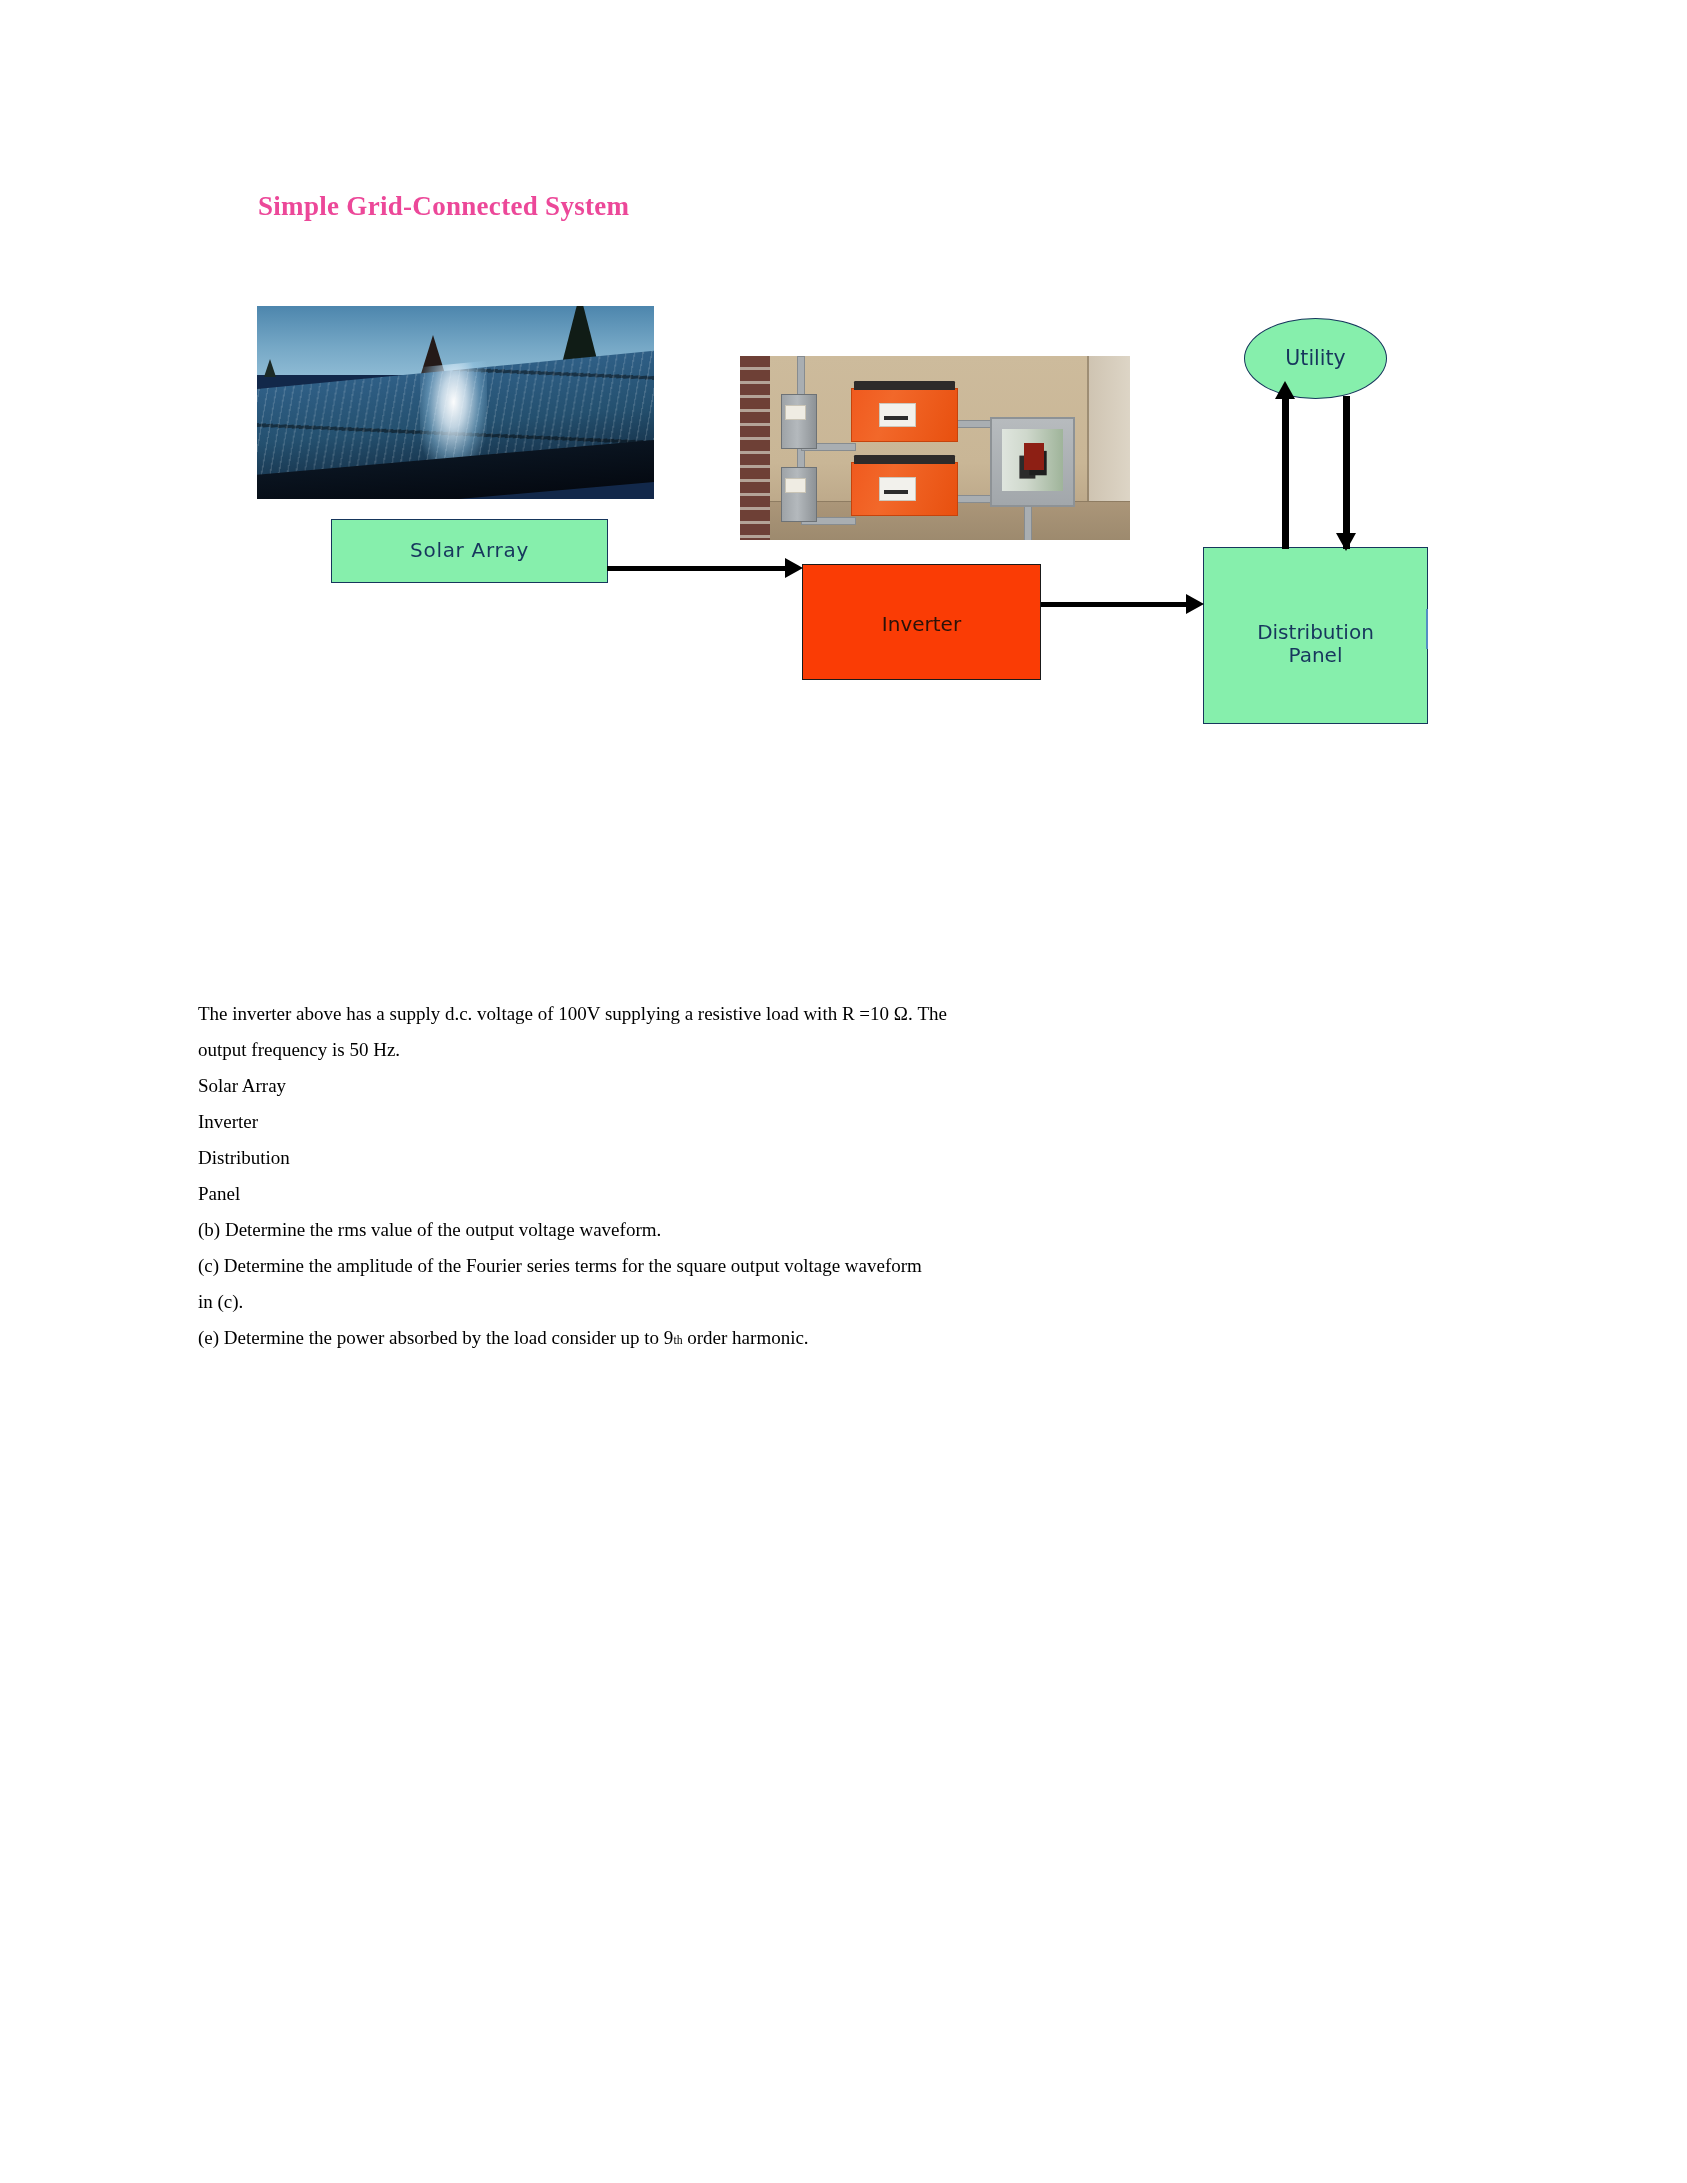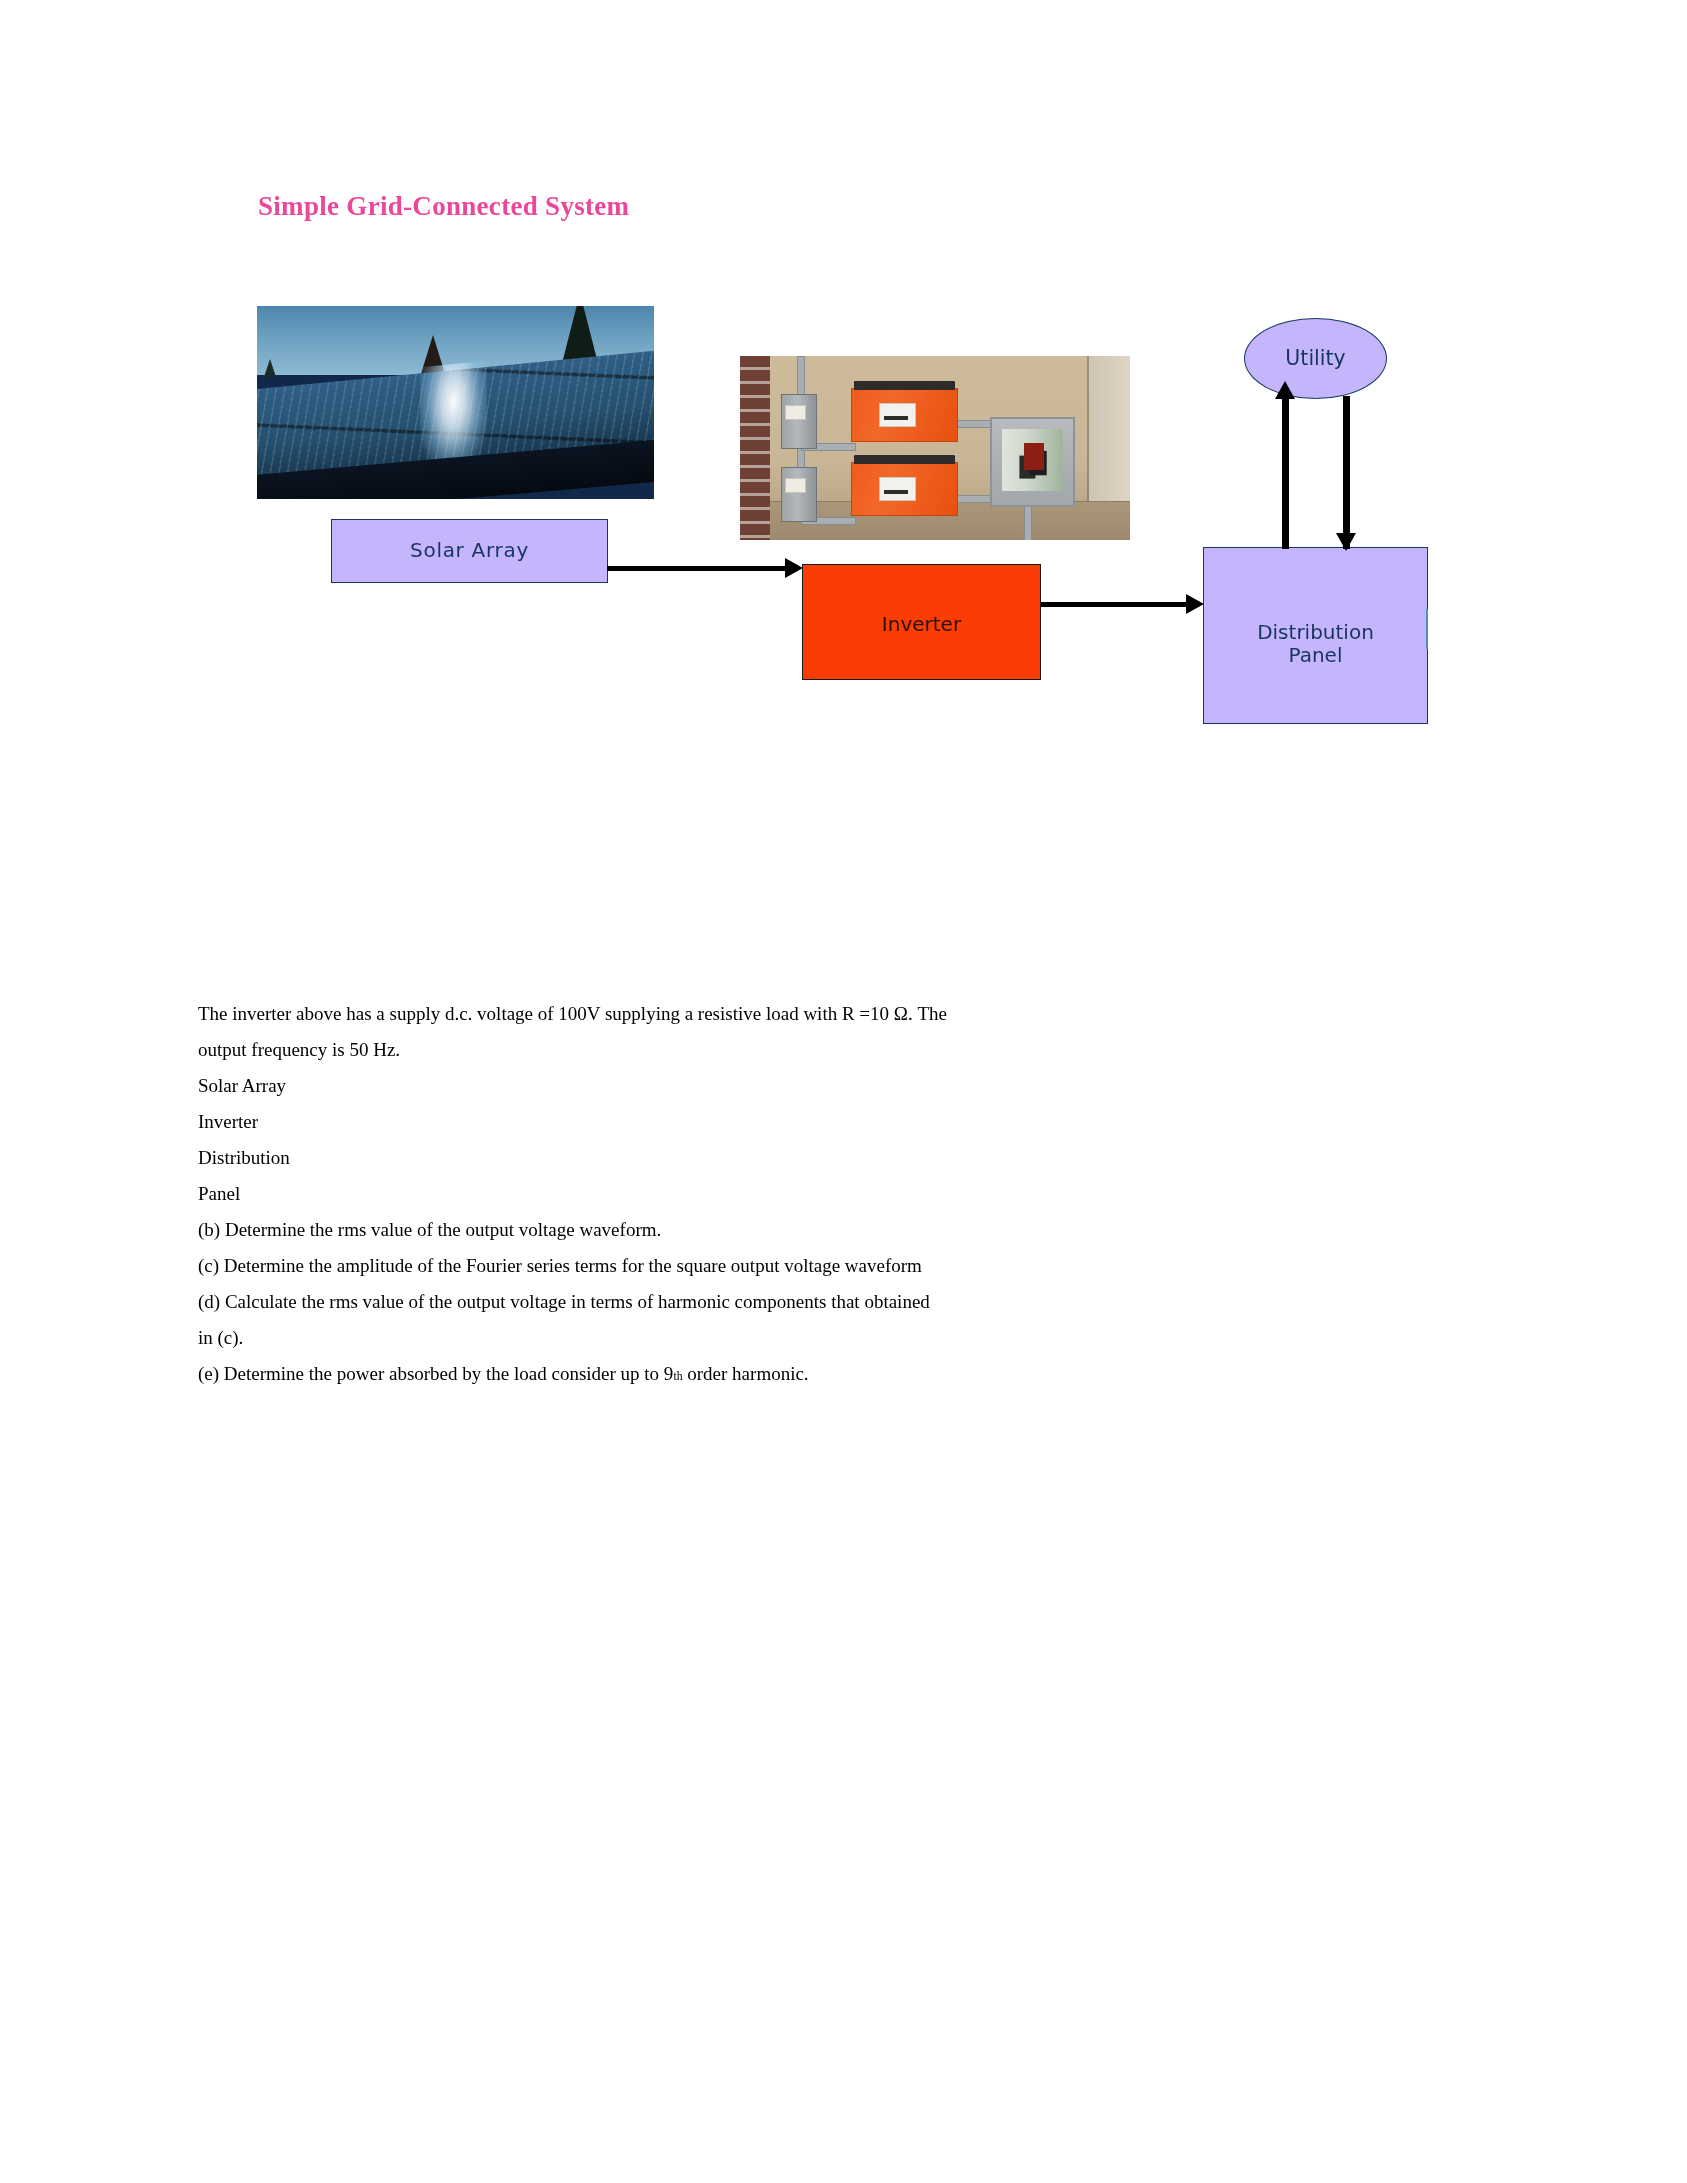"Utility" .node { background: #c4b5fd -> #86efac }
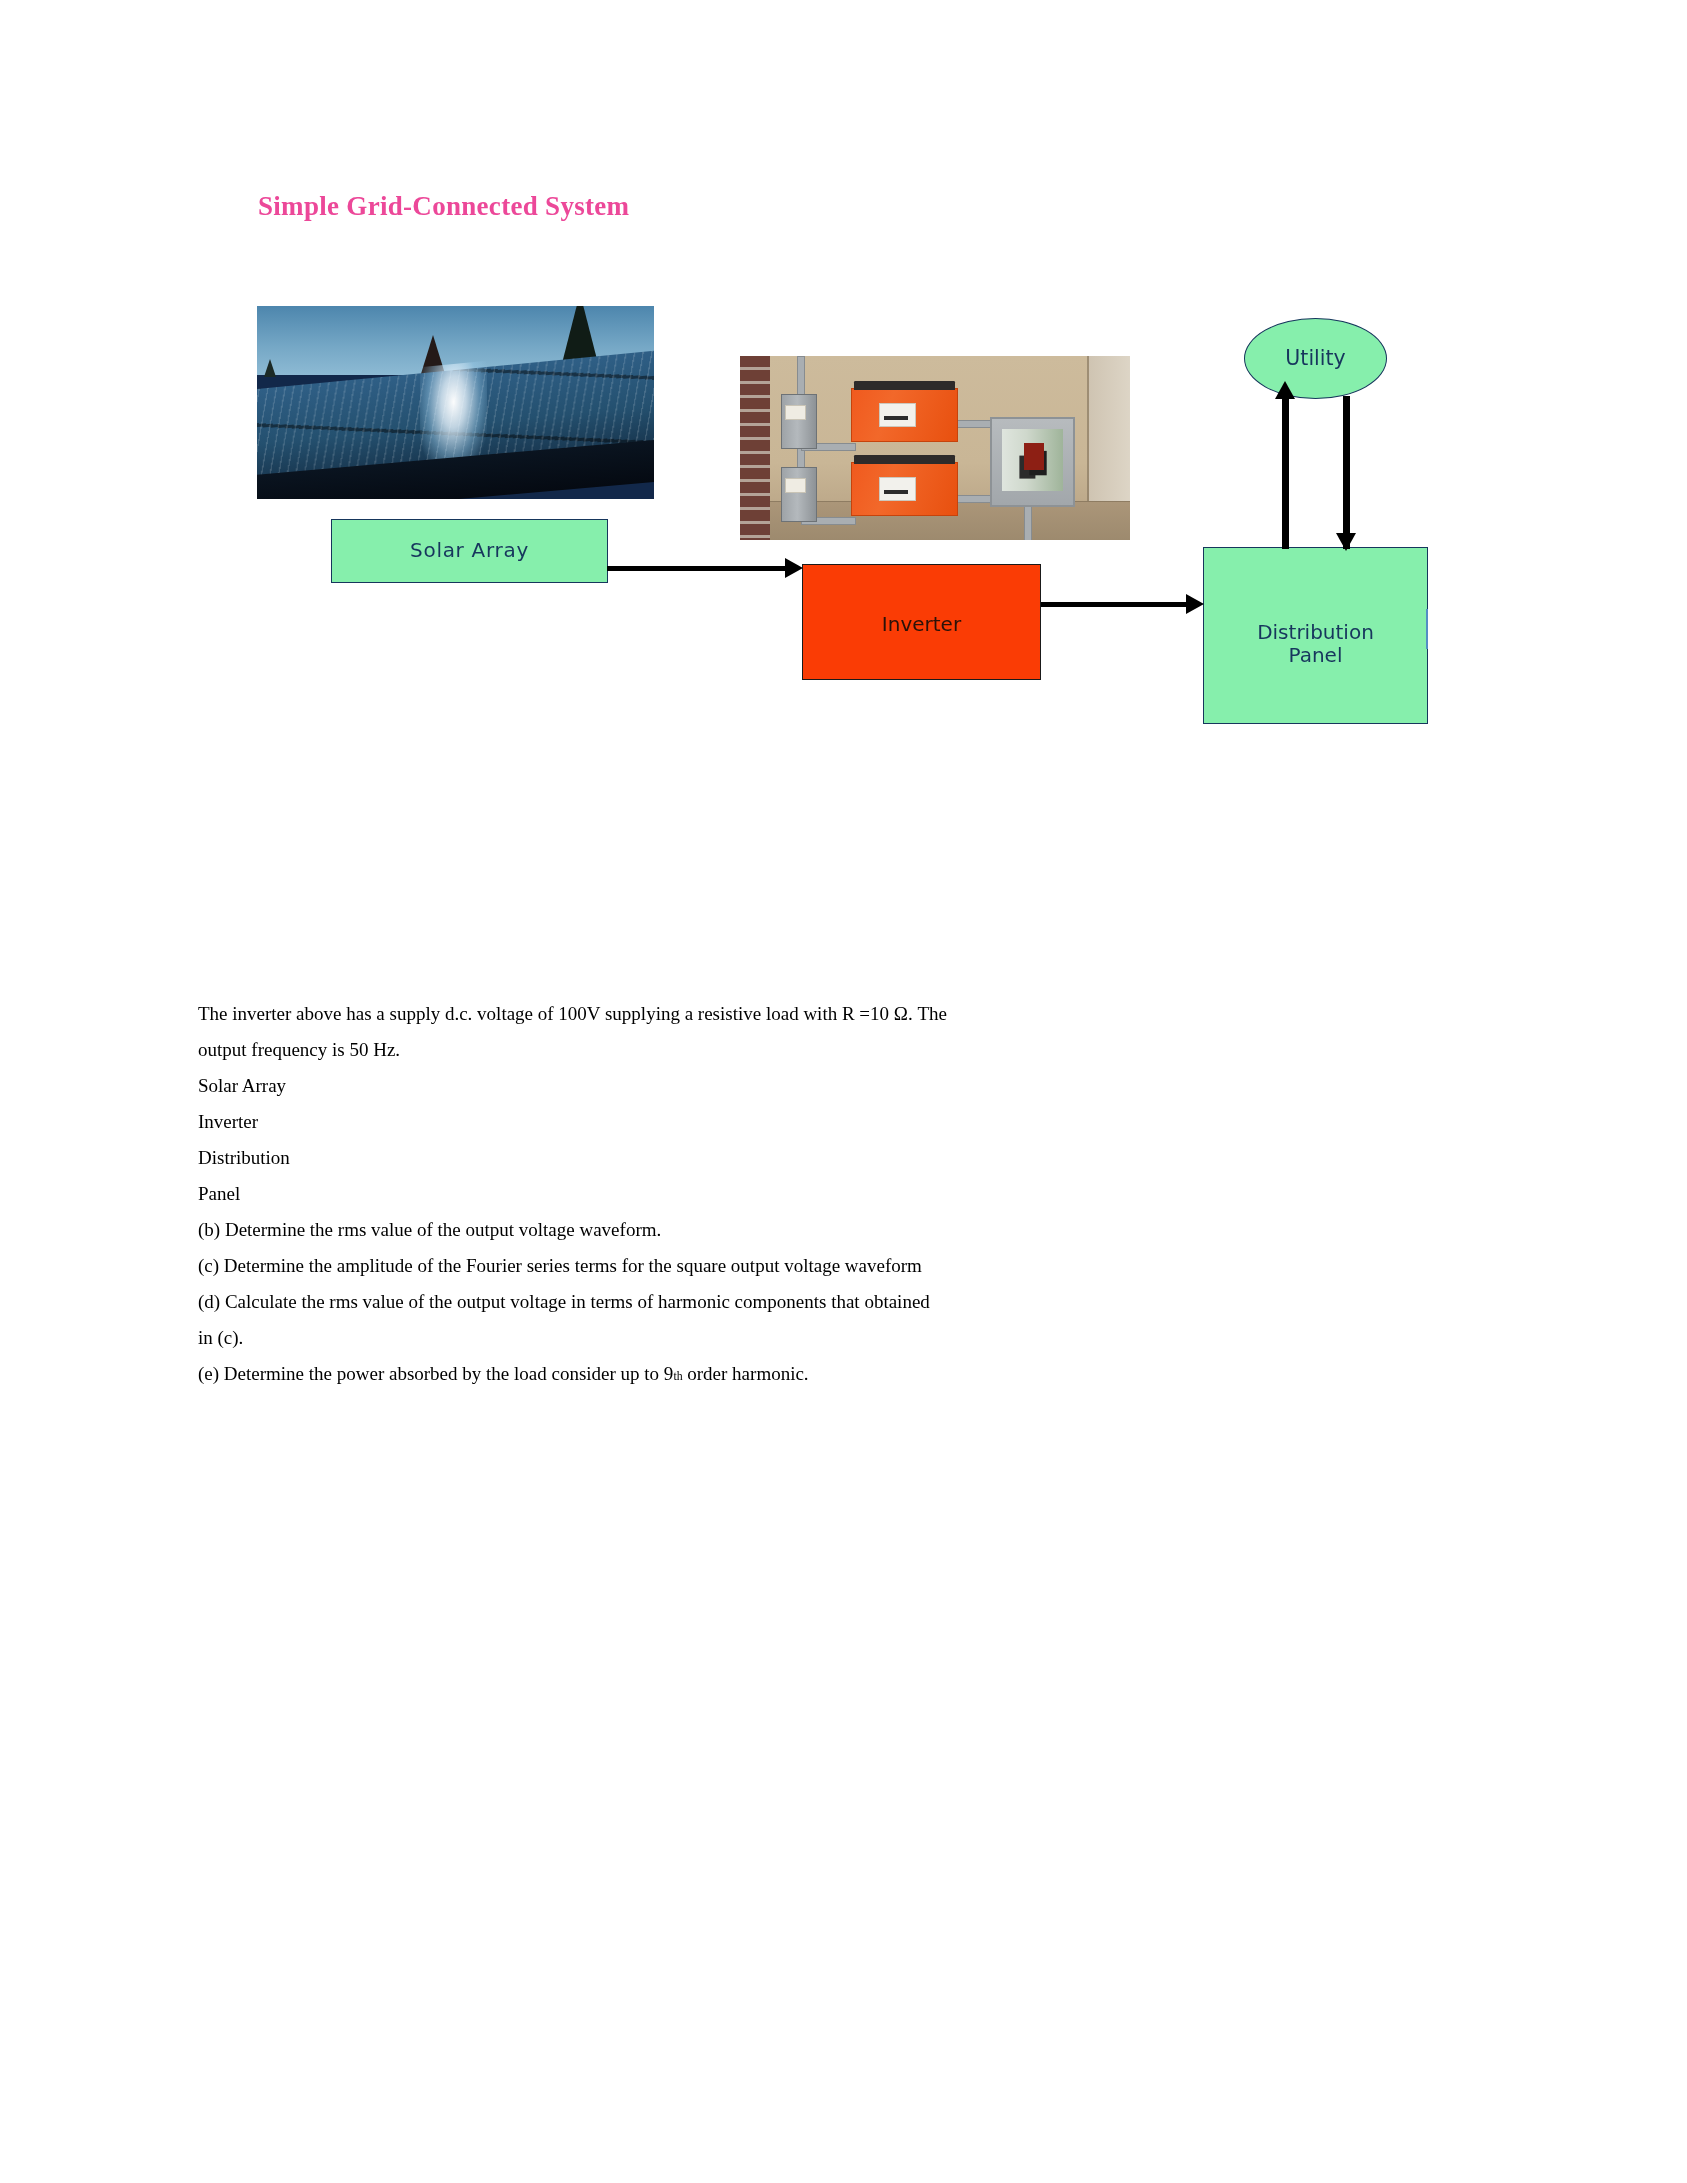"(d) Calculate the rms value" p { html: <p>(d) Calculate the rms value of the output voltage in terms of harmonic components that obtained</p> -> none }
